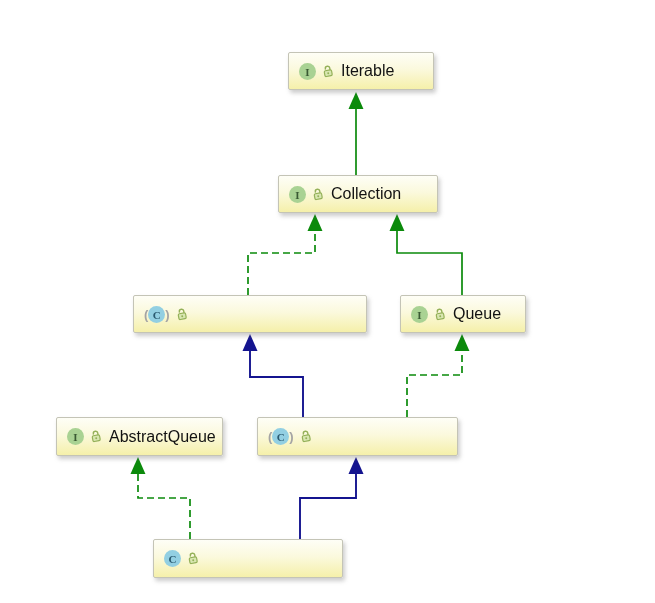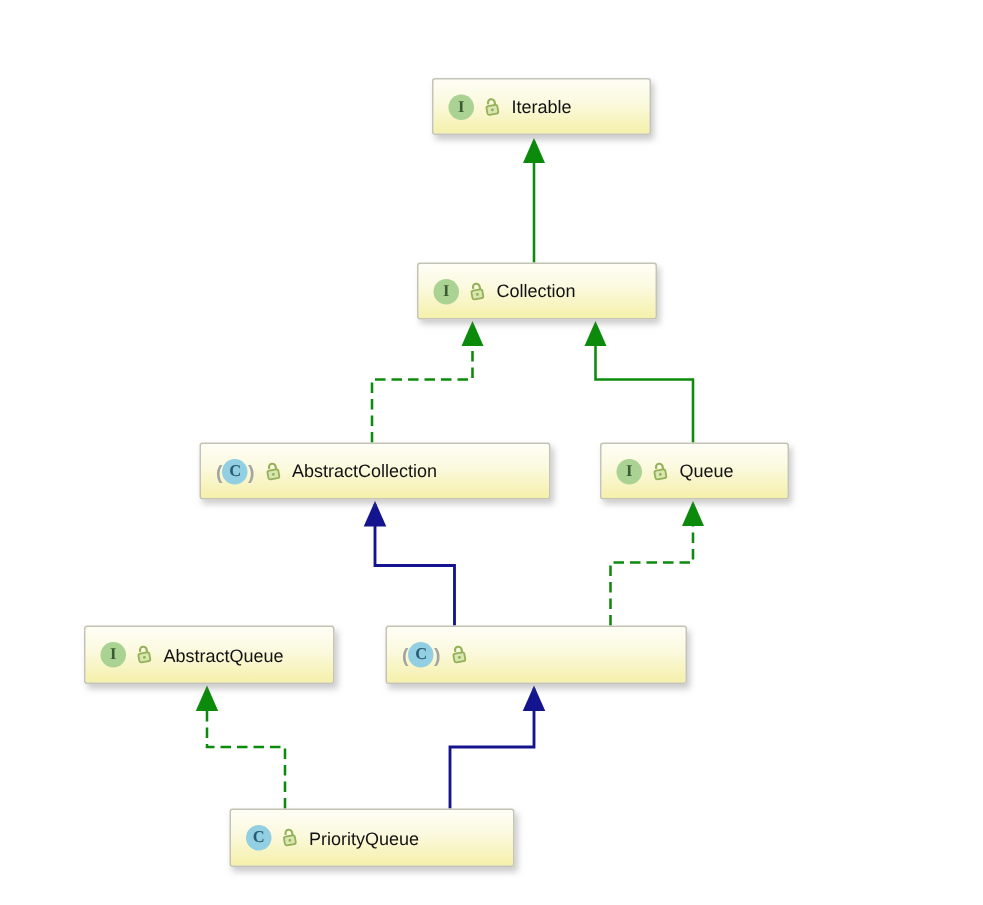"Iterable" .label { font-size: 12px -> 16px }
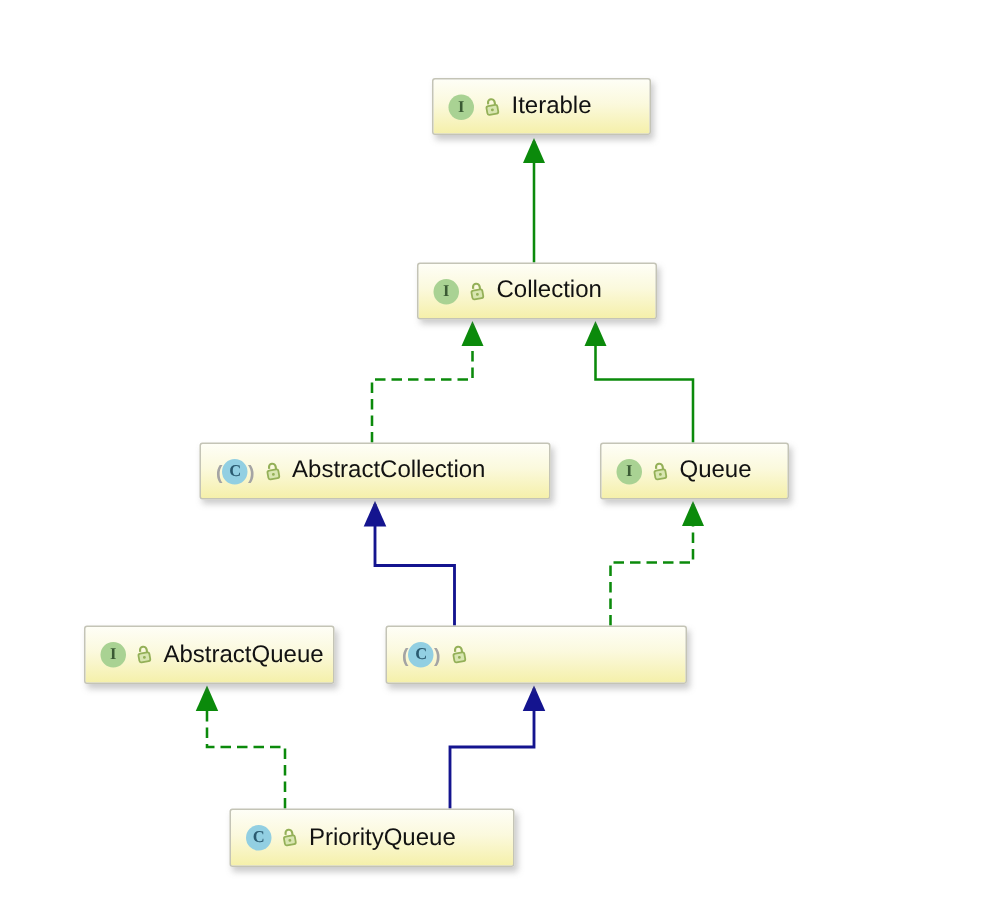"AbstractCollection" span.label { html: <span>AbstractCollection</span> -> none }
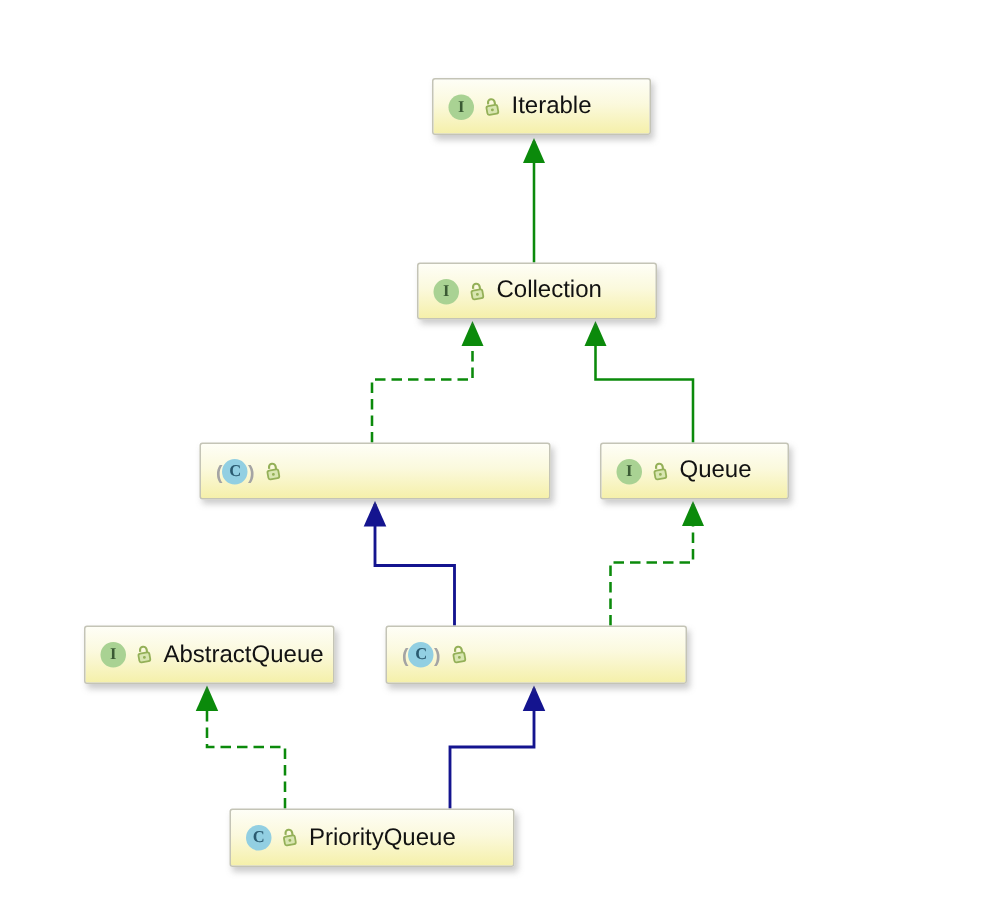"PriorityQueue" span.label { html: <span>PriorityQueue</span> -> none }
